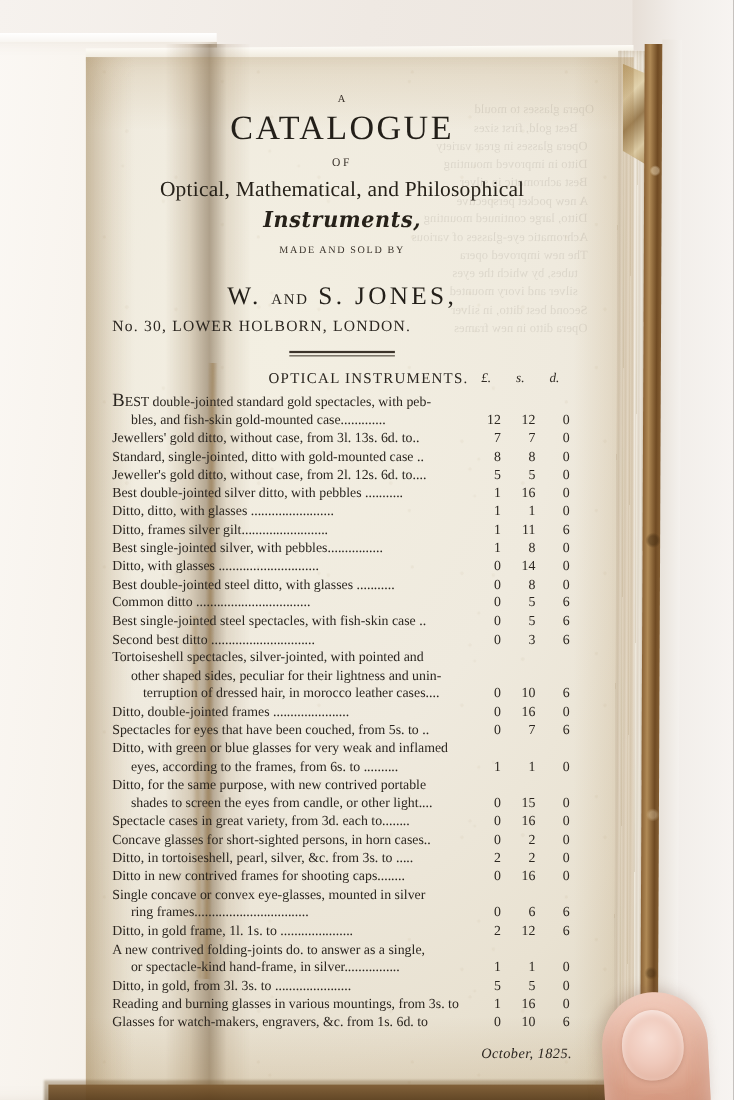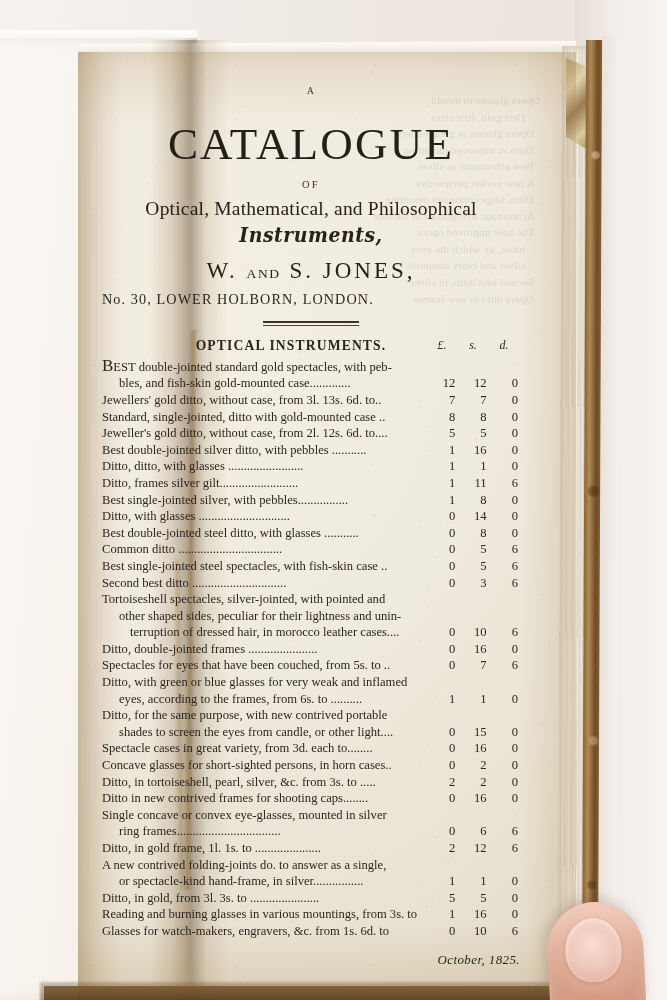"CATALOGUE" .title-main { font-size: 45px -> 31px; margin-top: 22px -> 2px }
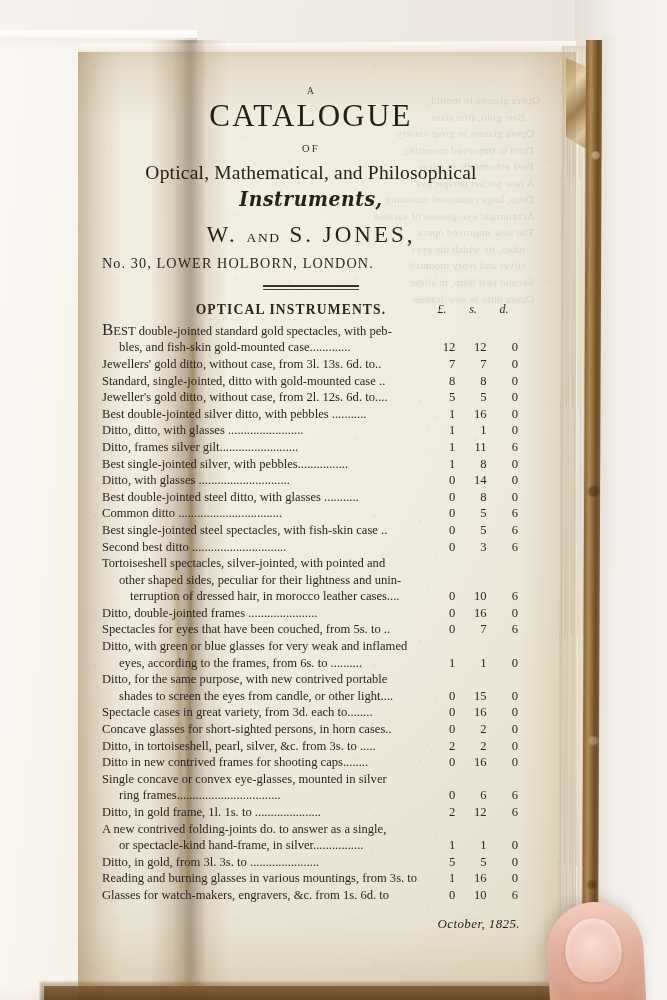"MADE AND SOLD BY" div.made-by { html: none -> <div>MADE AND SOLD BY</div> }
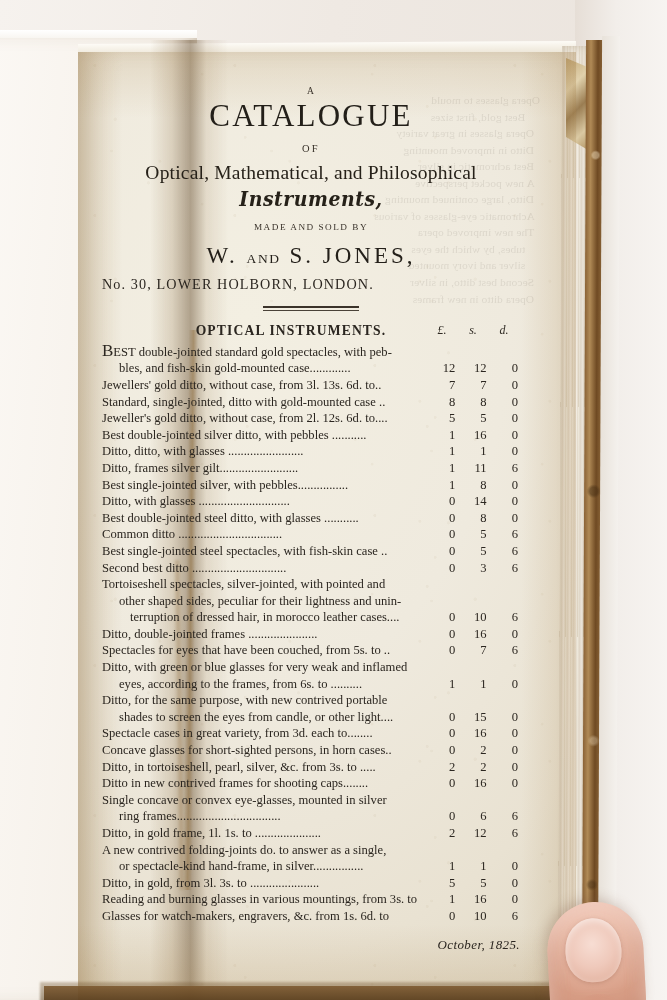"W. AND S. JONES," .firm { margin-top: 11px -> 24px }
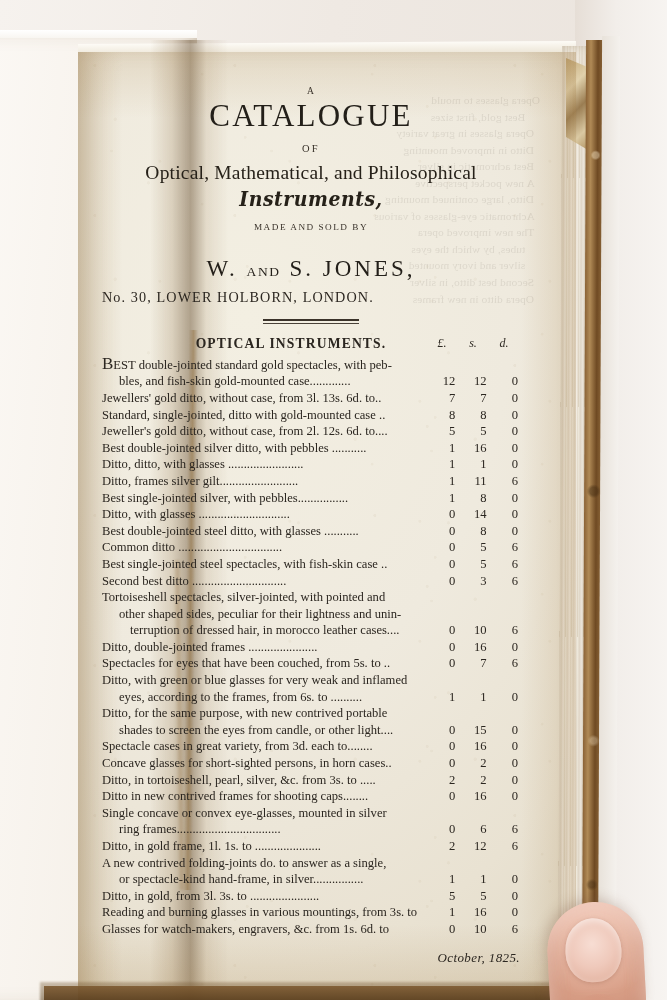"OPTICAL INSTRUMENTS." .section-title { font-weight: bold -> none; text-align: center -> right }
